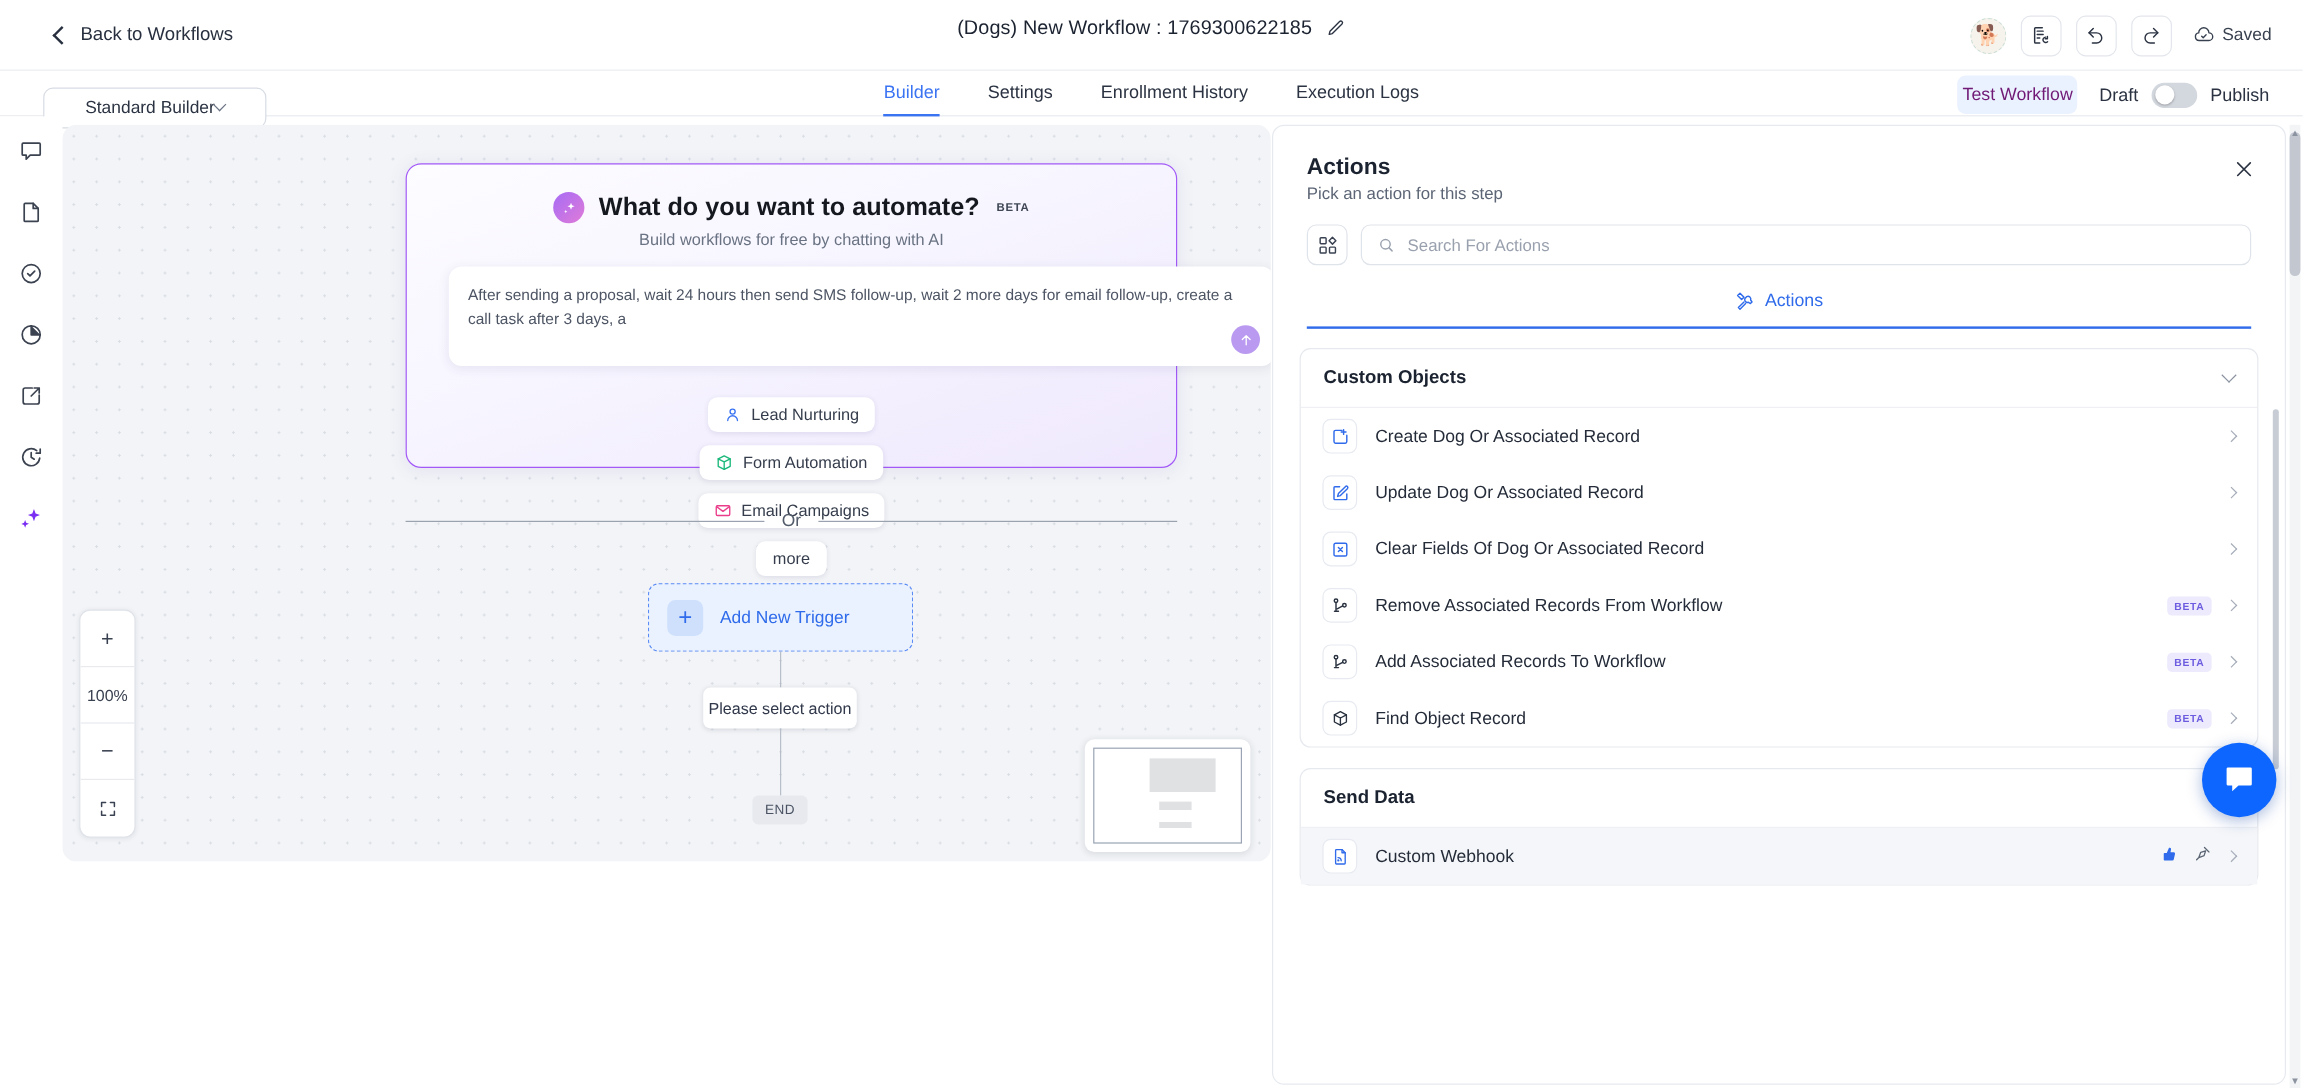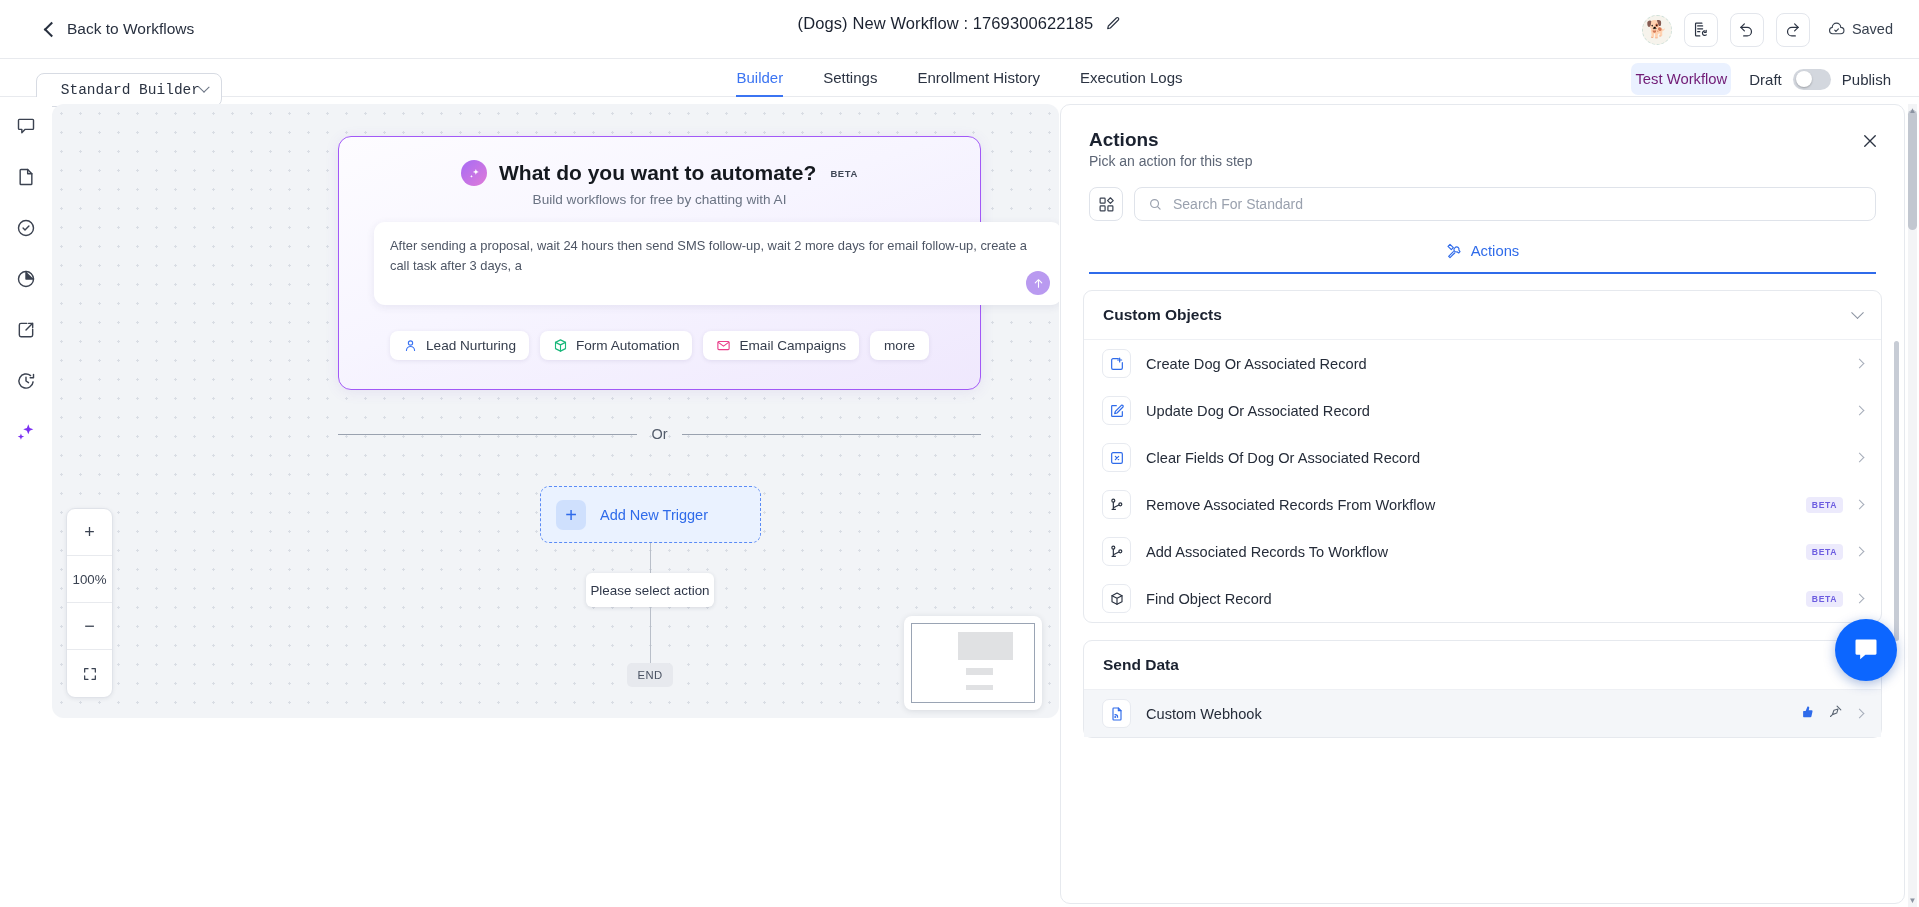"Standard Builder" .builder-select { font-family: Liberation Mono, monospace -> none; justify-content: flex-end -> center }
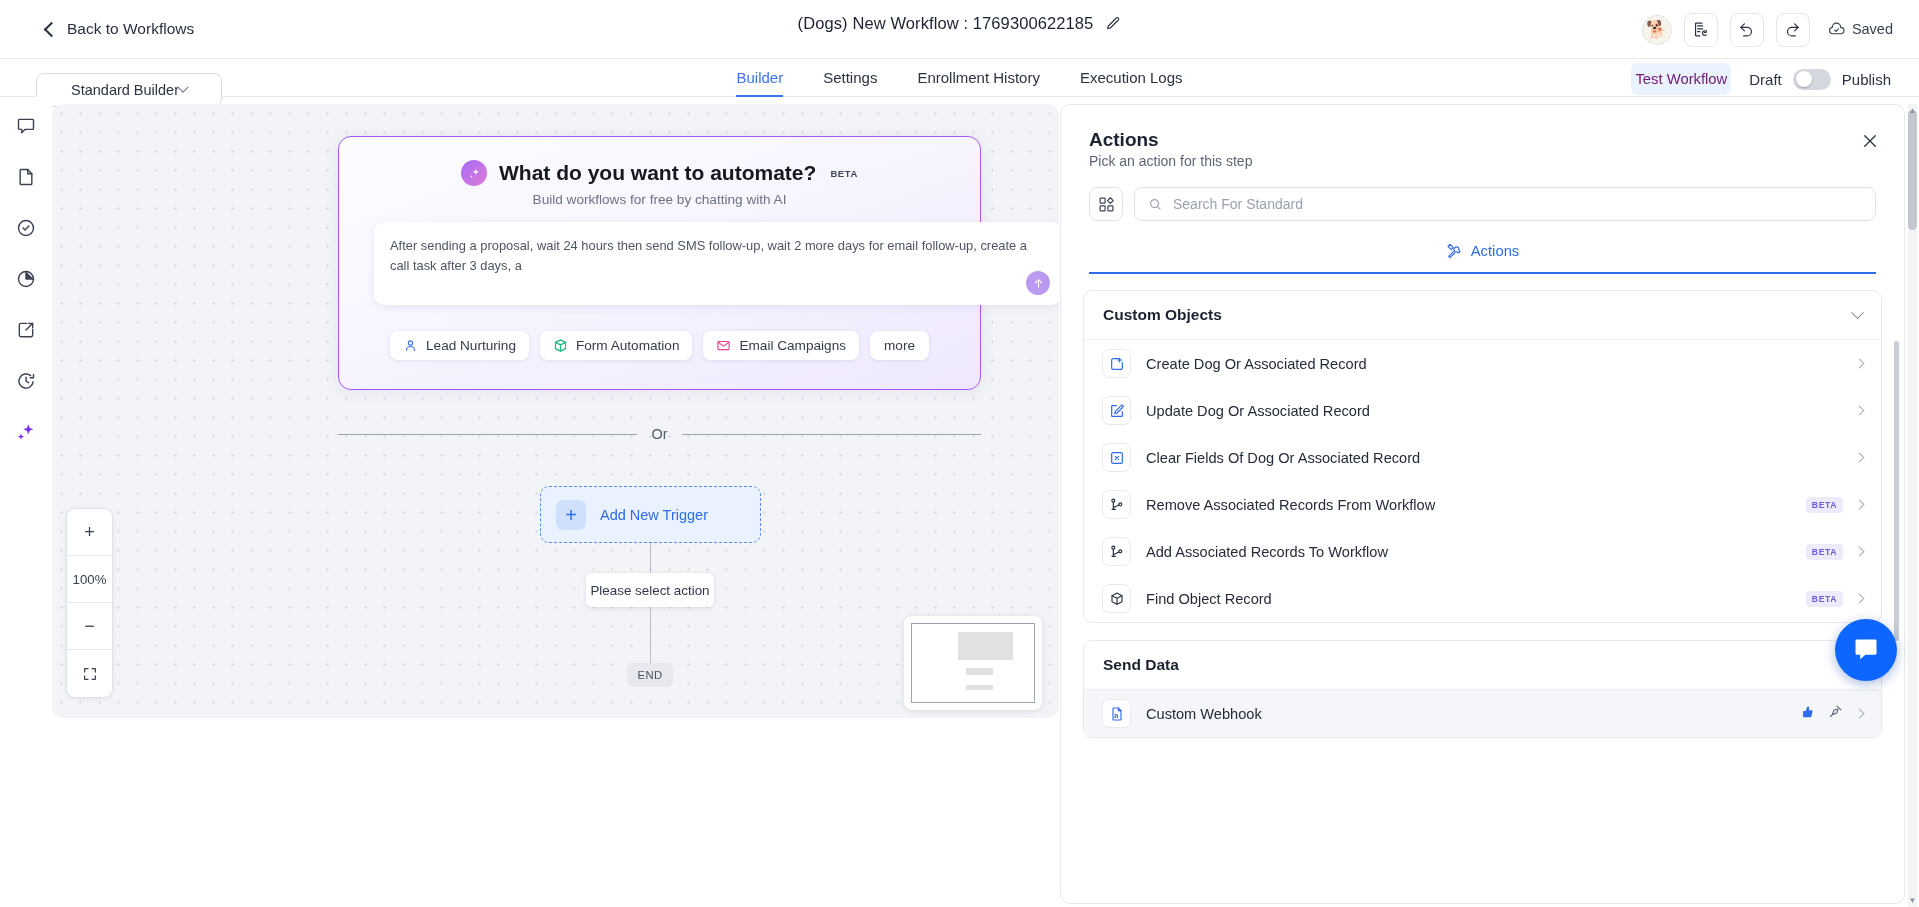"Search For Standard" span.ph { text: Standard -> Actions }
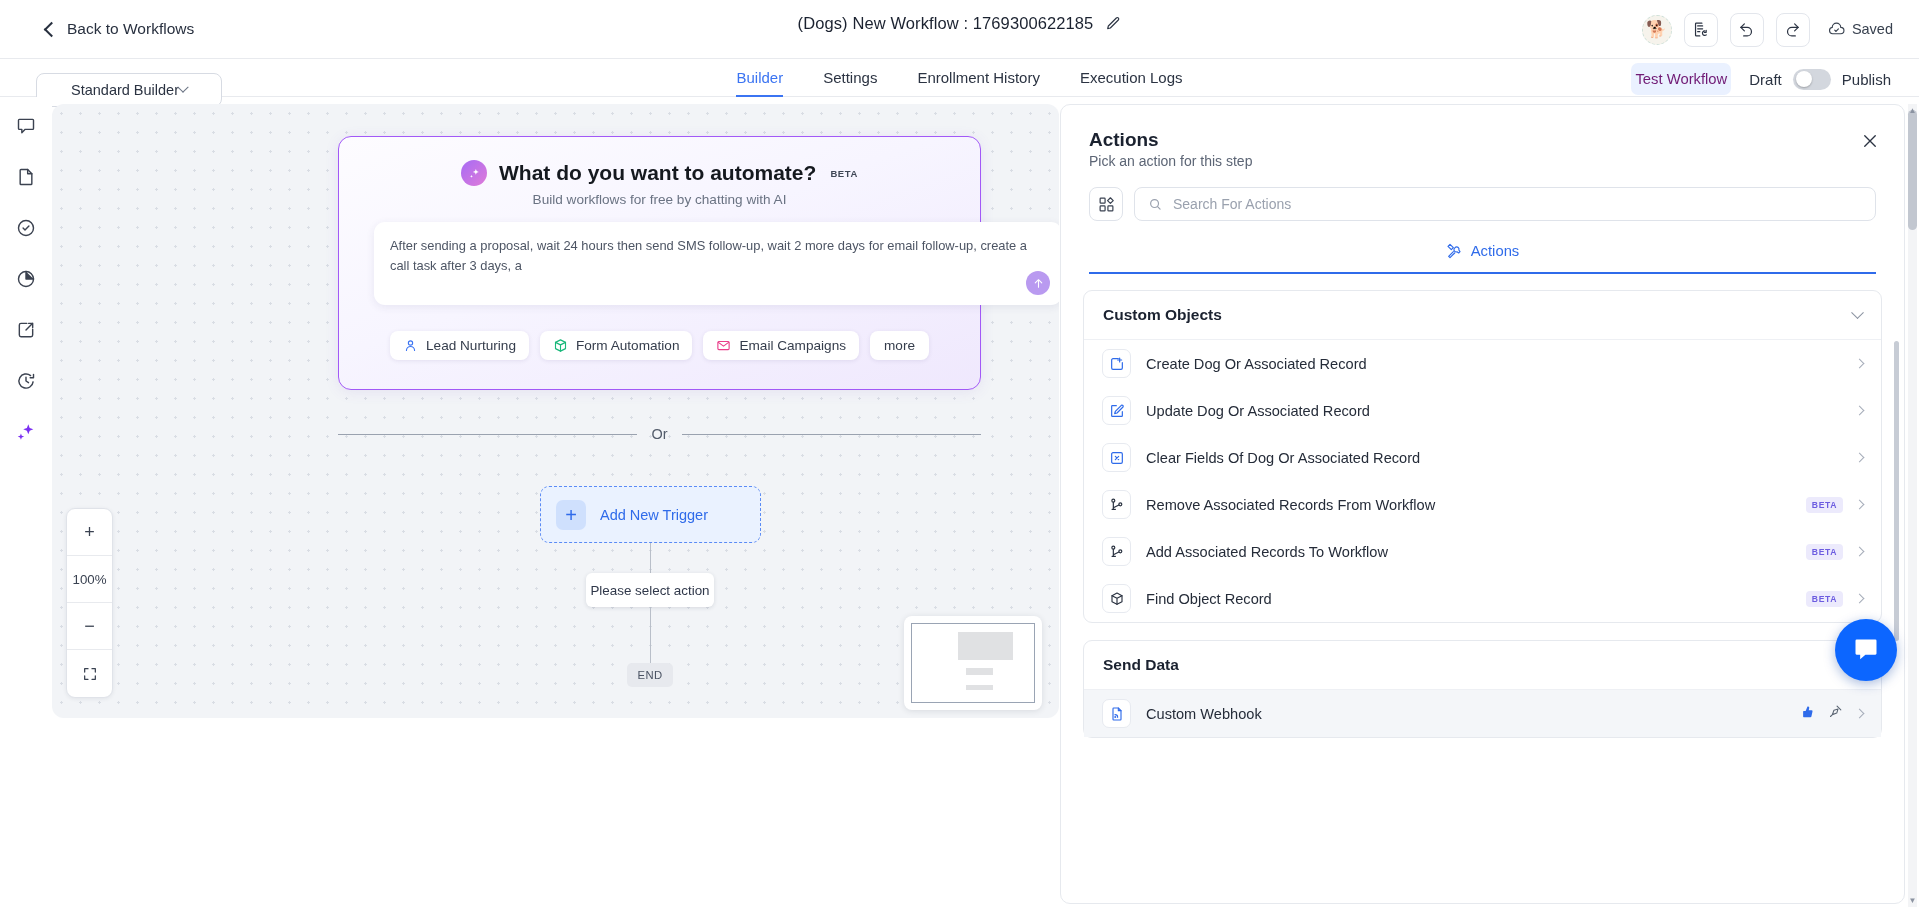"Lead Nurturing" .chips { flex-direction: none -> column }
